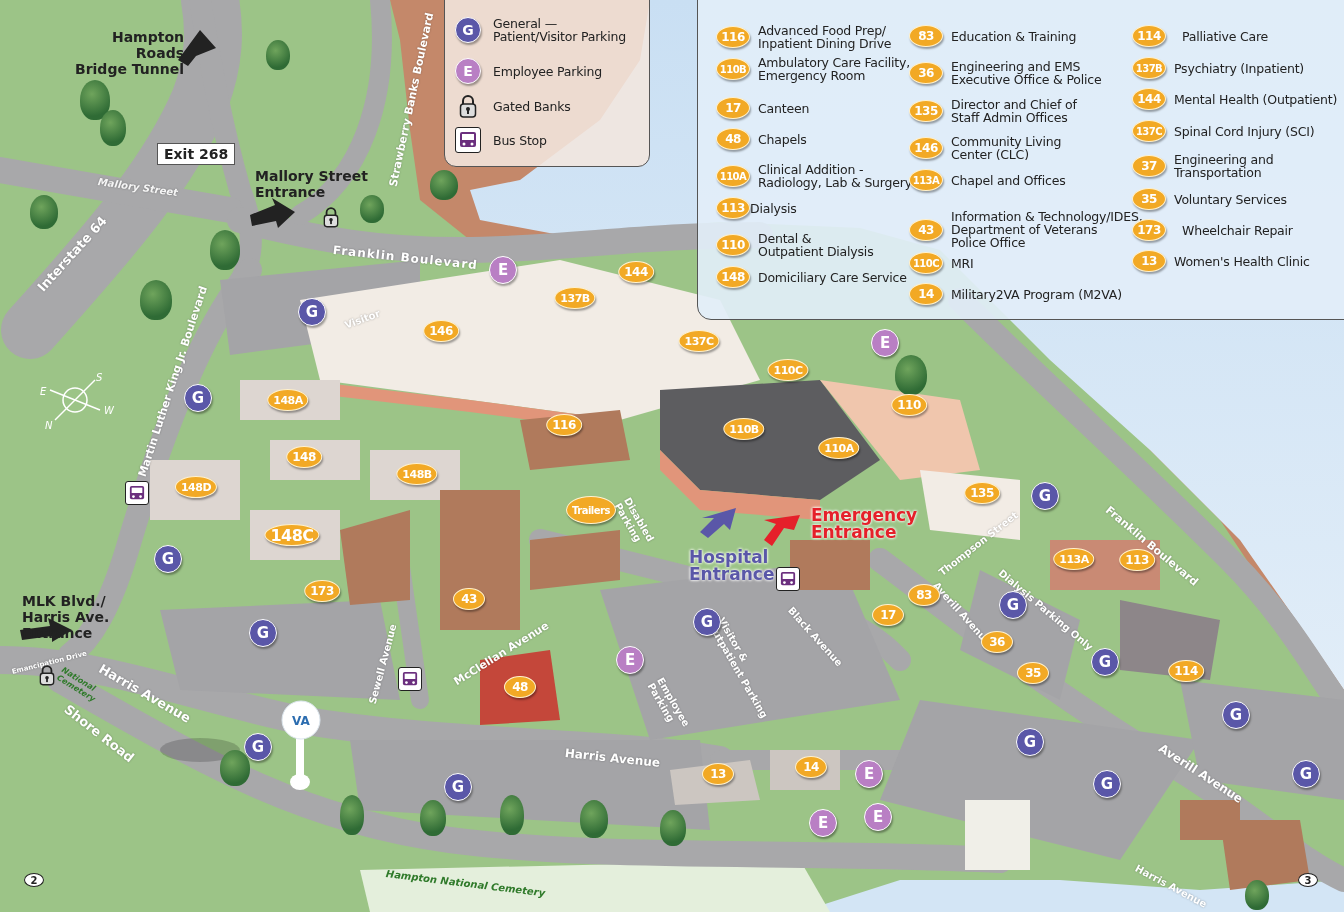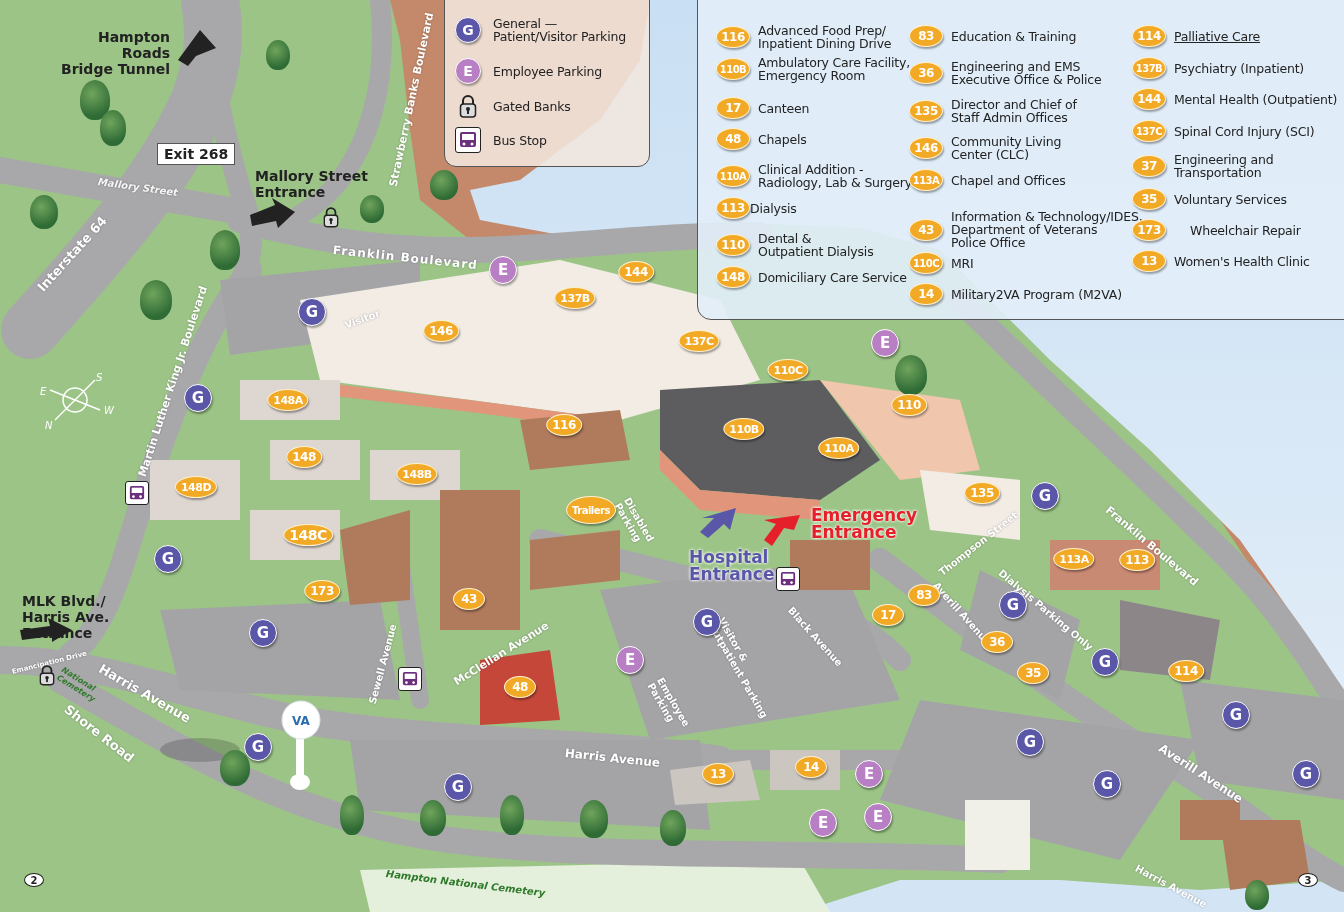"Hampton Roads" div.callout { left: 54px -> 68px }
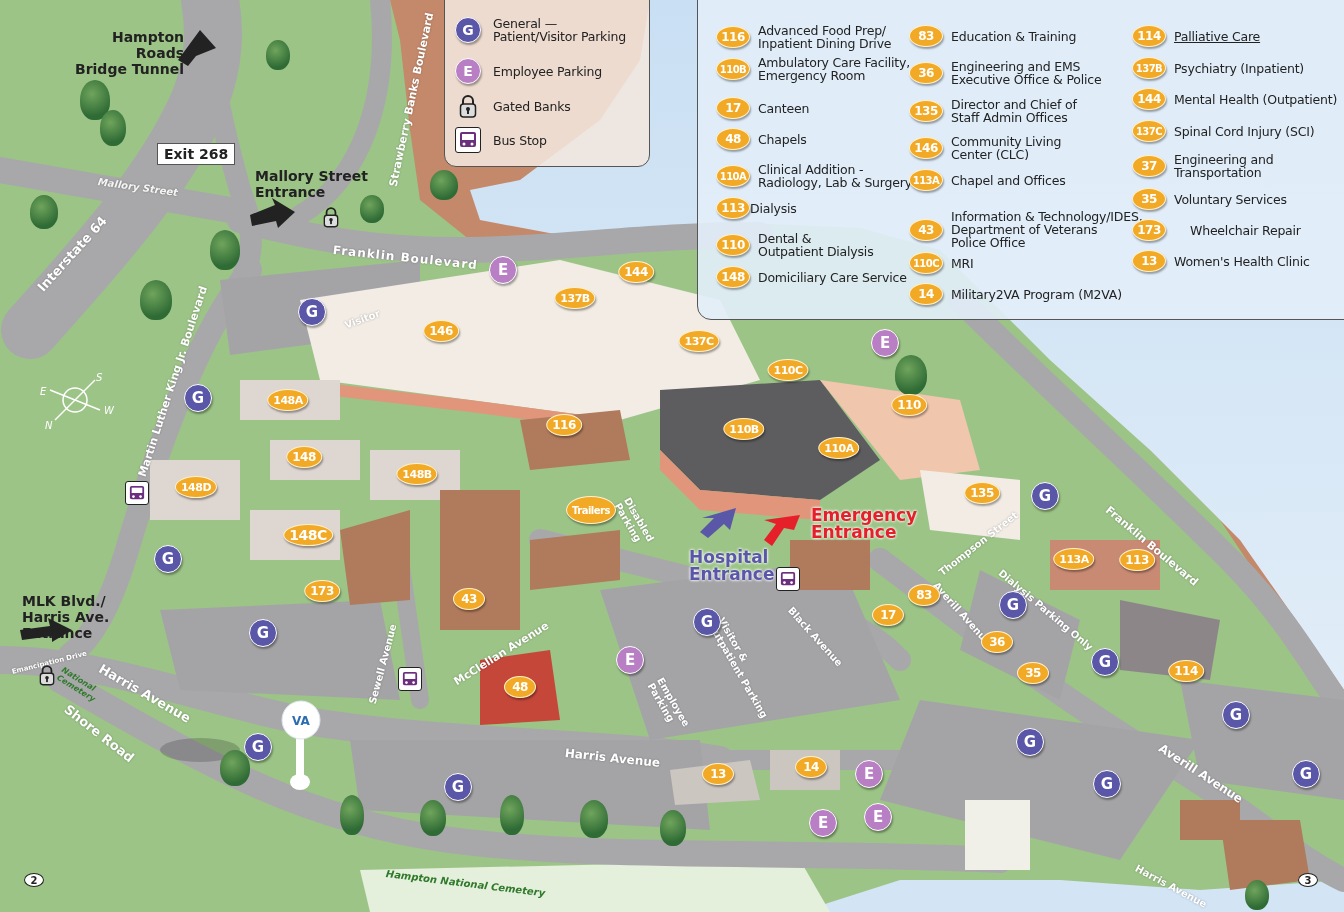"Palliative Care" div.lg-text { margin-left: 8px -> 16px; text-decoration: underline -> none }
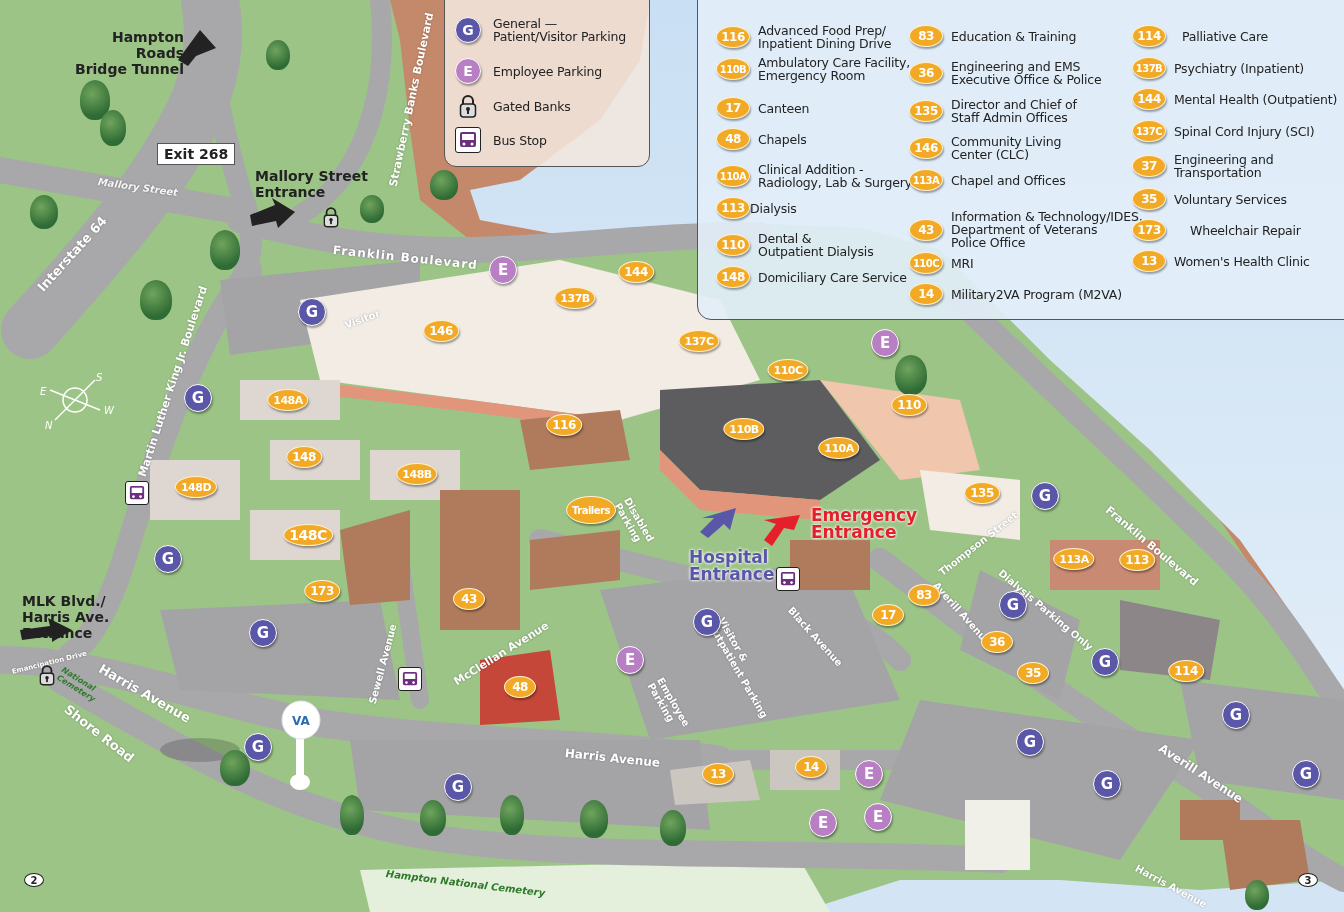"Wheelchair Repair" div.lg-text { margin-left: 24px -> 16px }
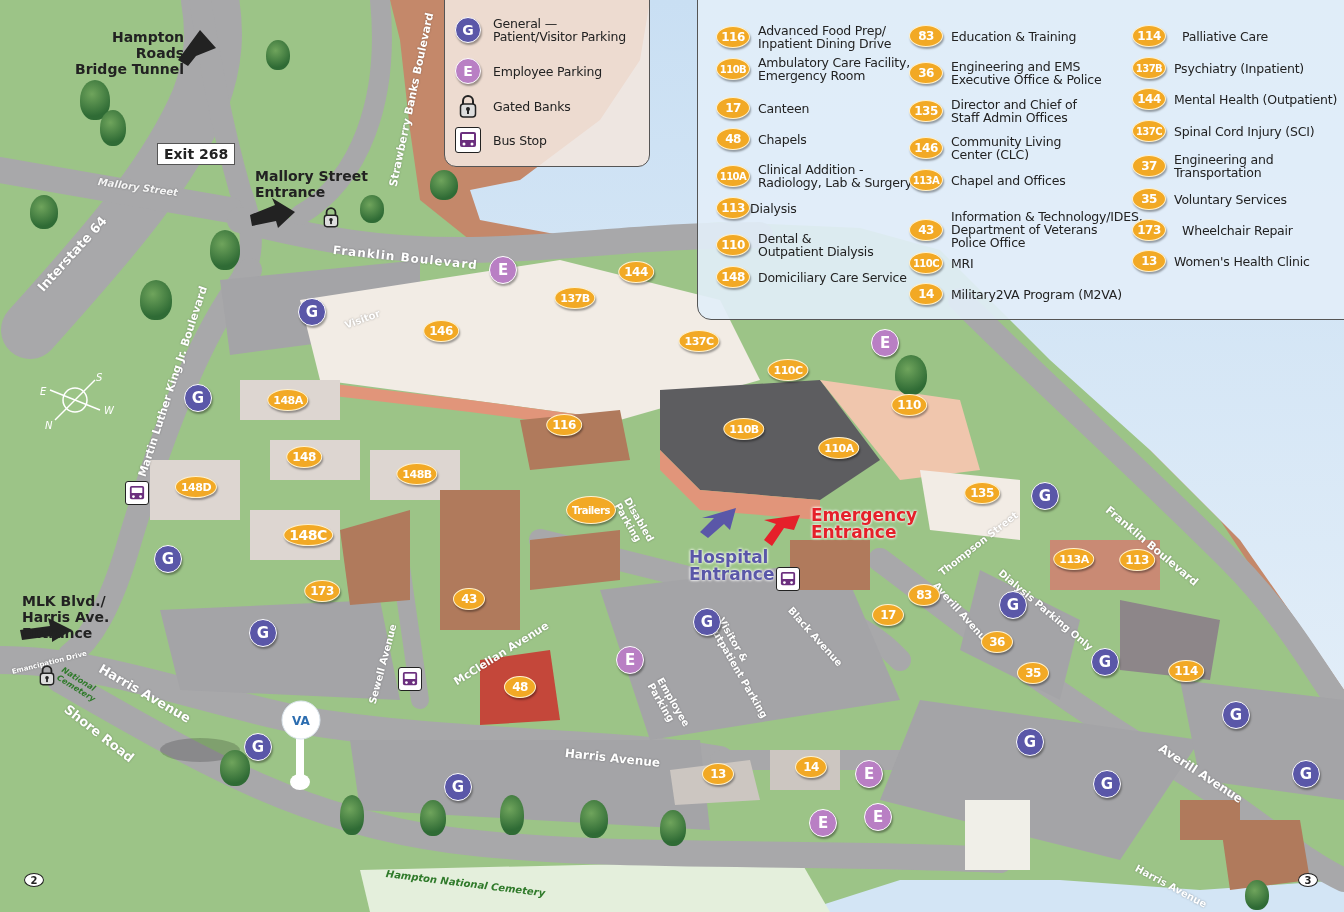"148C" div.bldg { font-size: 14px -> 16px; left: 308px -> 292px }
